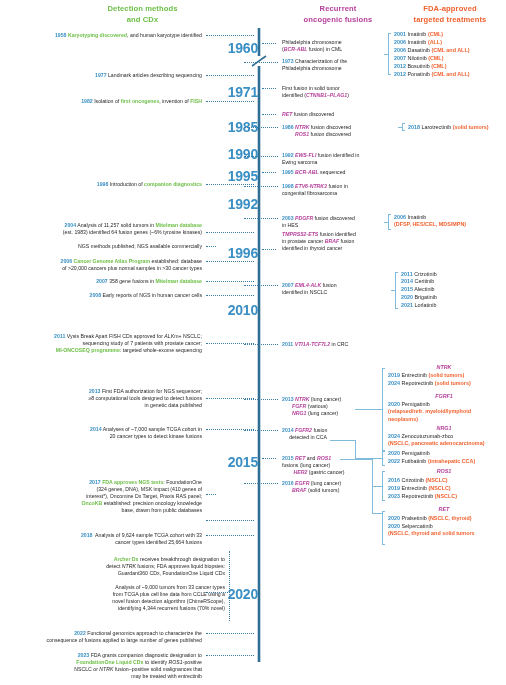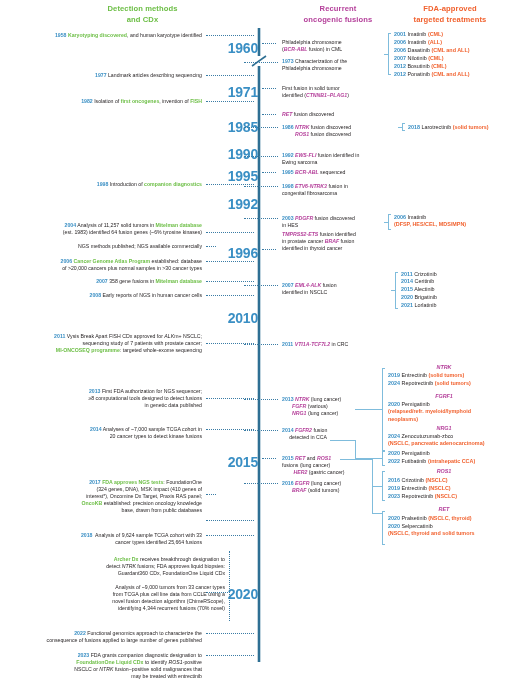"2010" div.year-label { top: 310px -> 302px }
